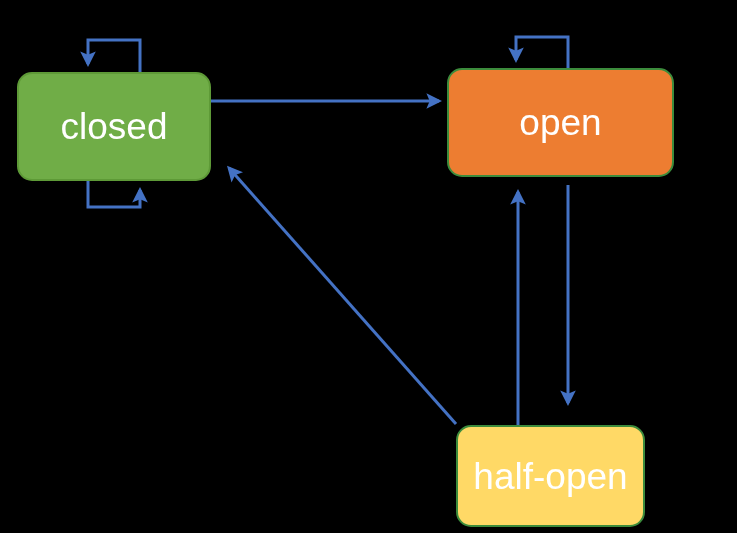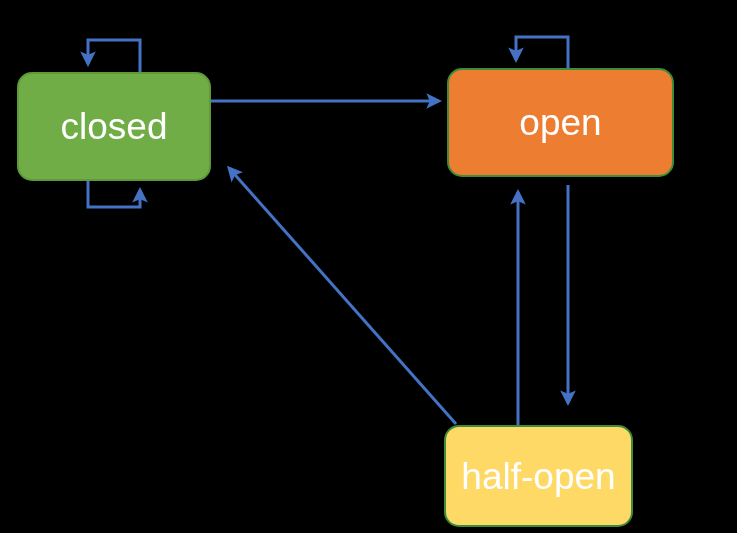"half-open" div.state-node { left: 444px -> 456px }
